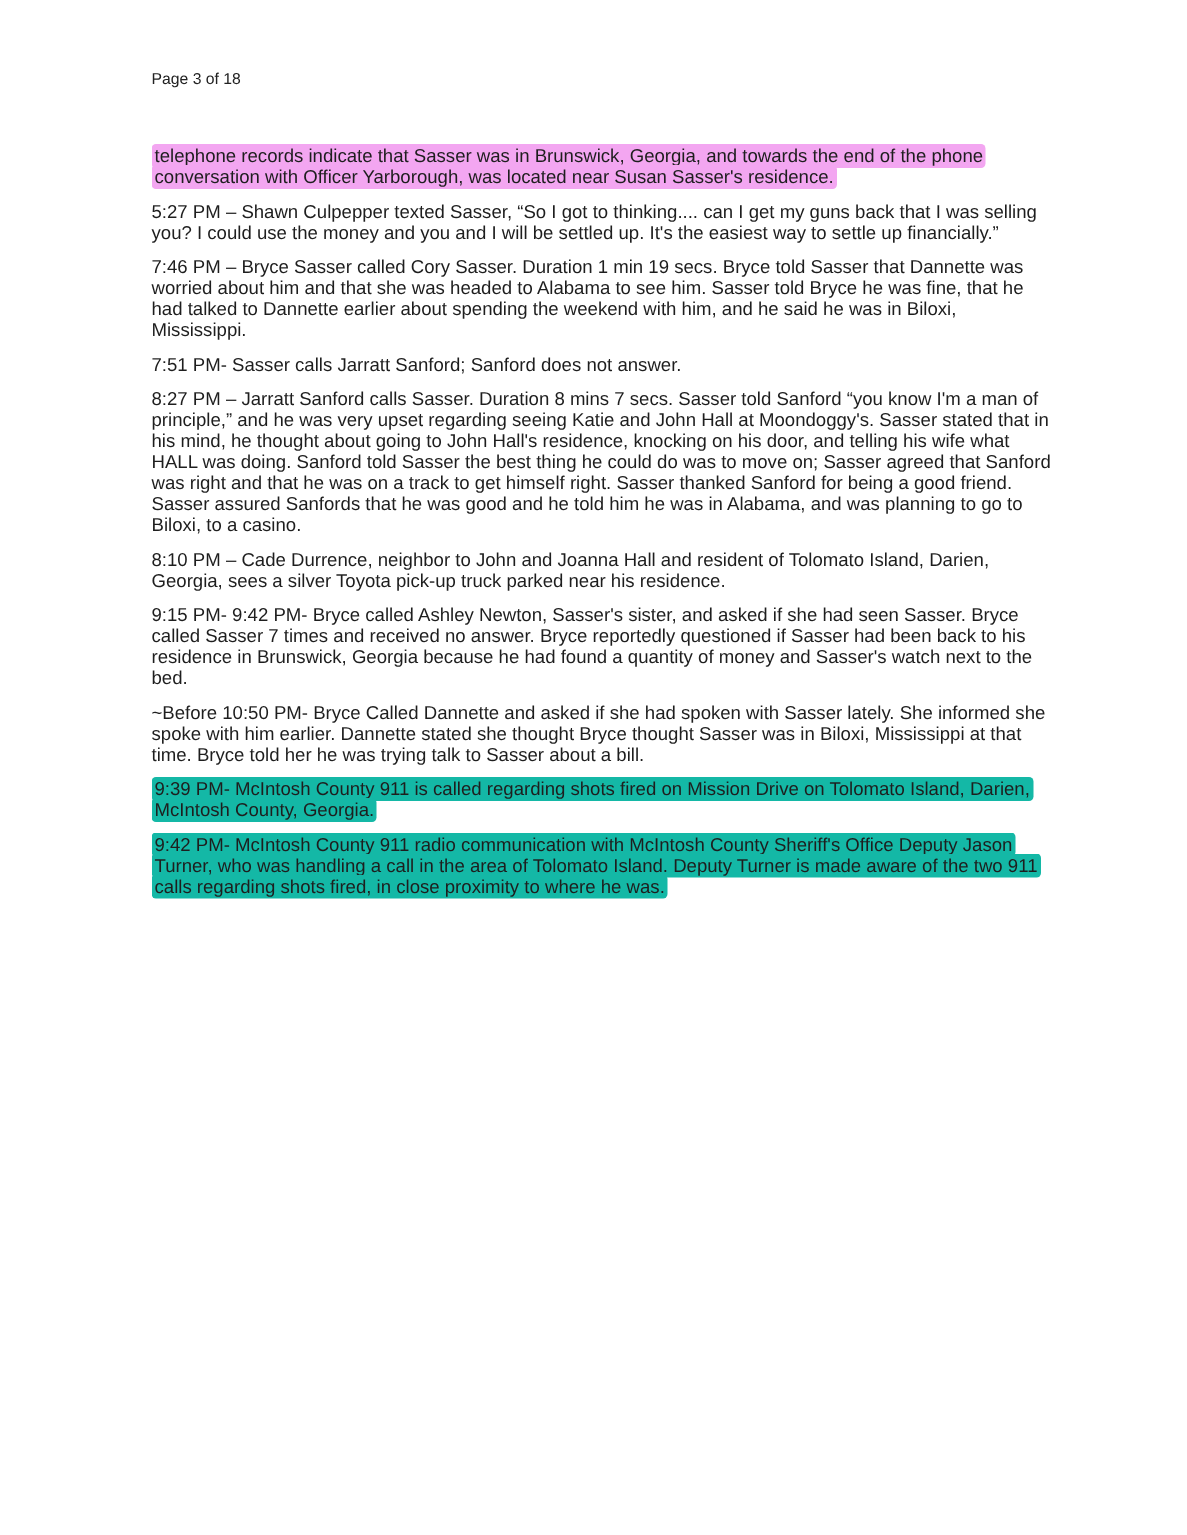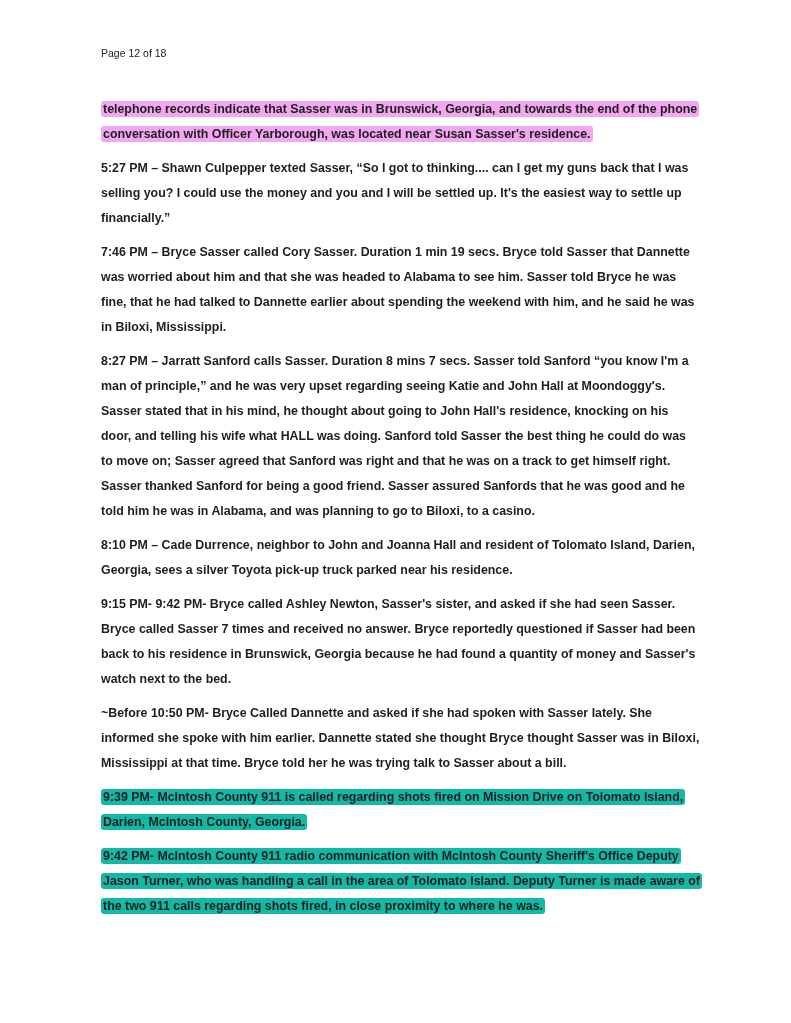"Page 12 of 18" div.header { text: 12 -> 3 }
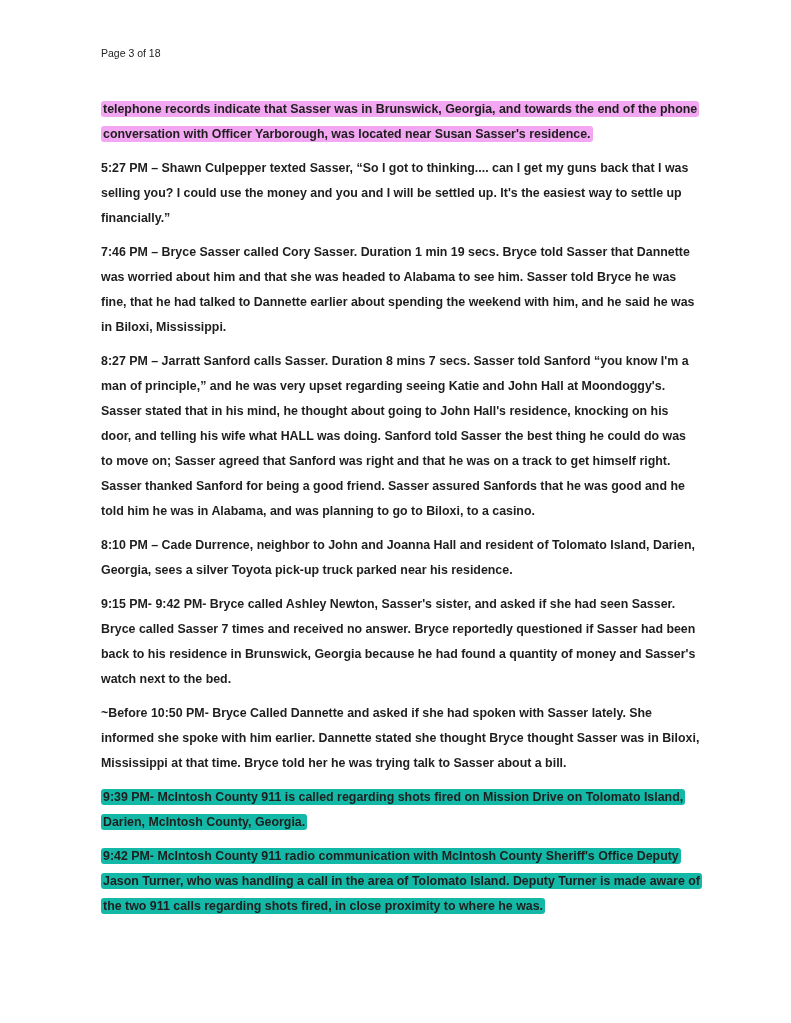"telephone records indicate that Sasser" .body { font-weight: bold -> none; line-height: 25px -> 14px }
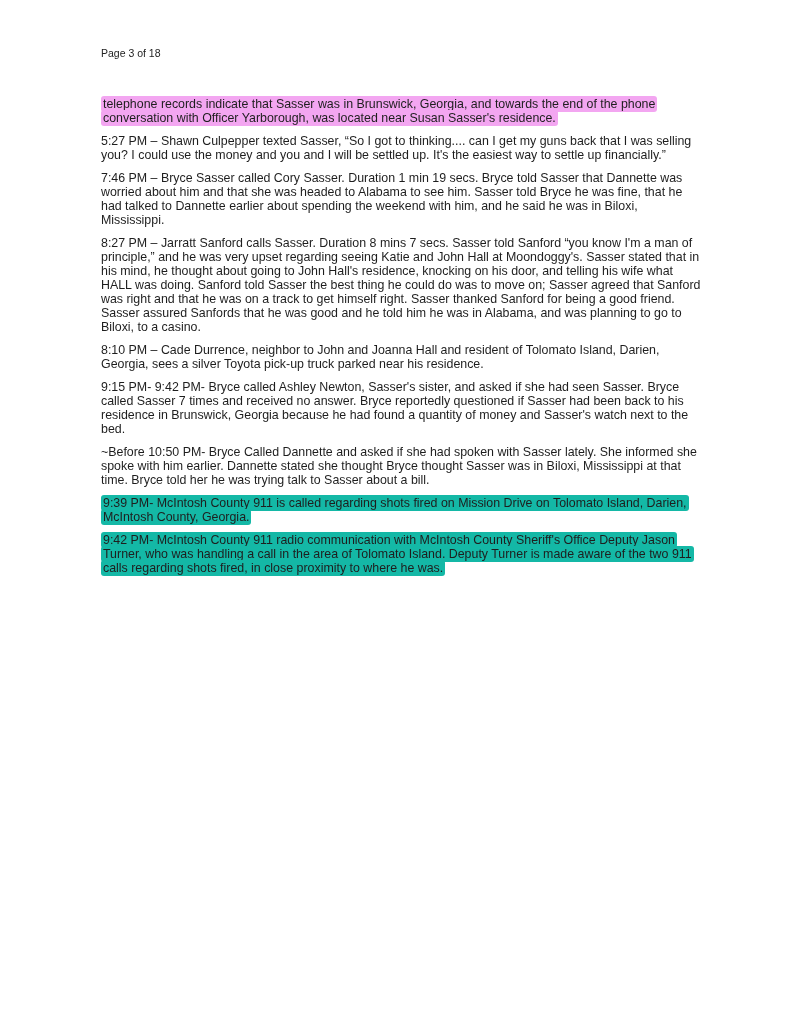"7:51 PM- Sasser calls Jarratt" p.para { html: none -> <p>7:51 PM- Sasser calls Jarratt Sanford; Sanford does not answer.</p> }
